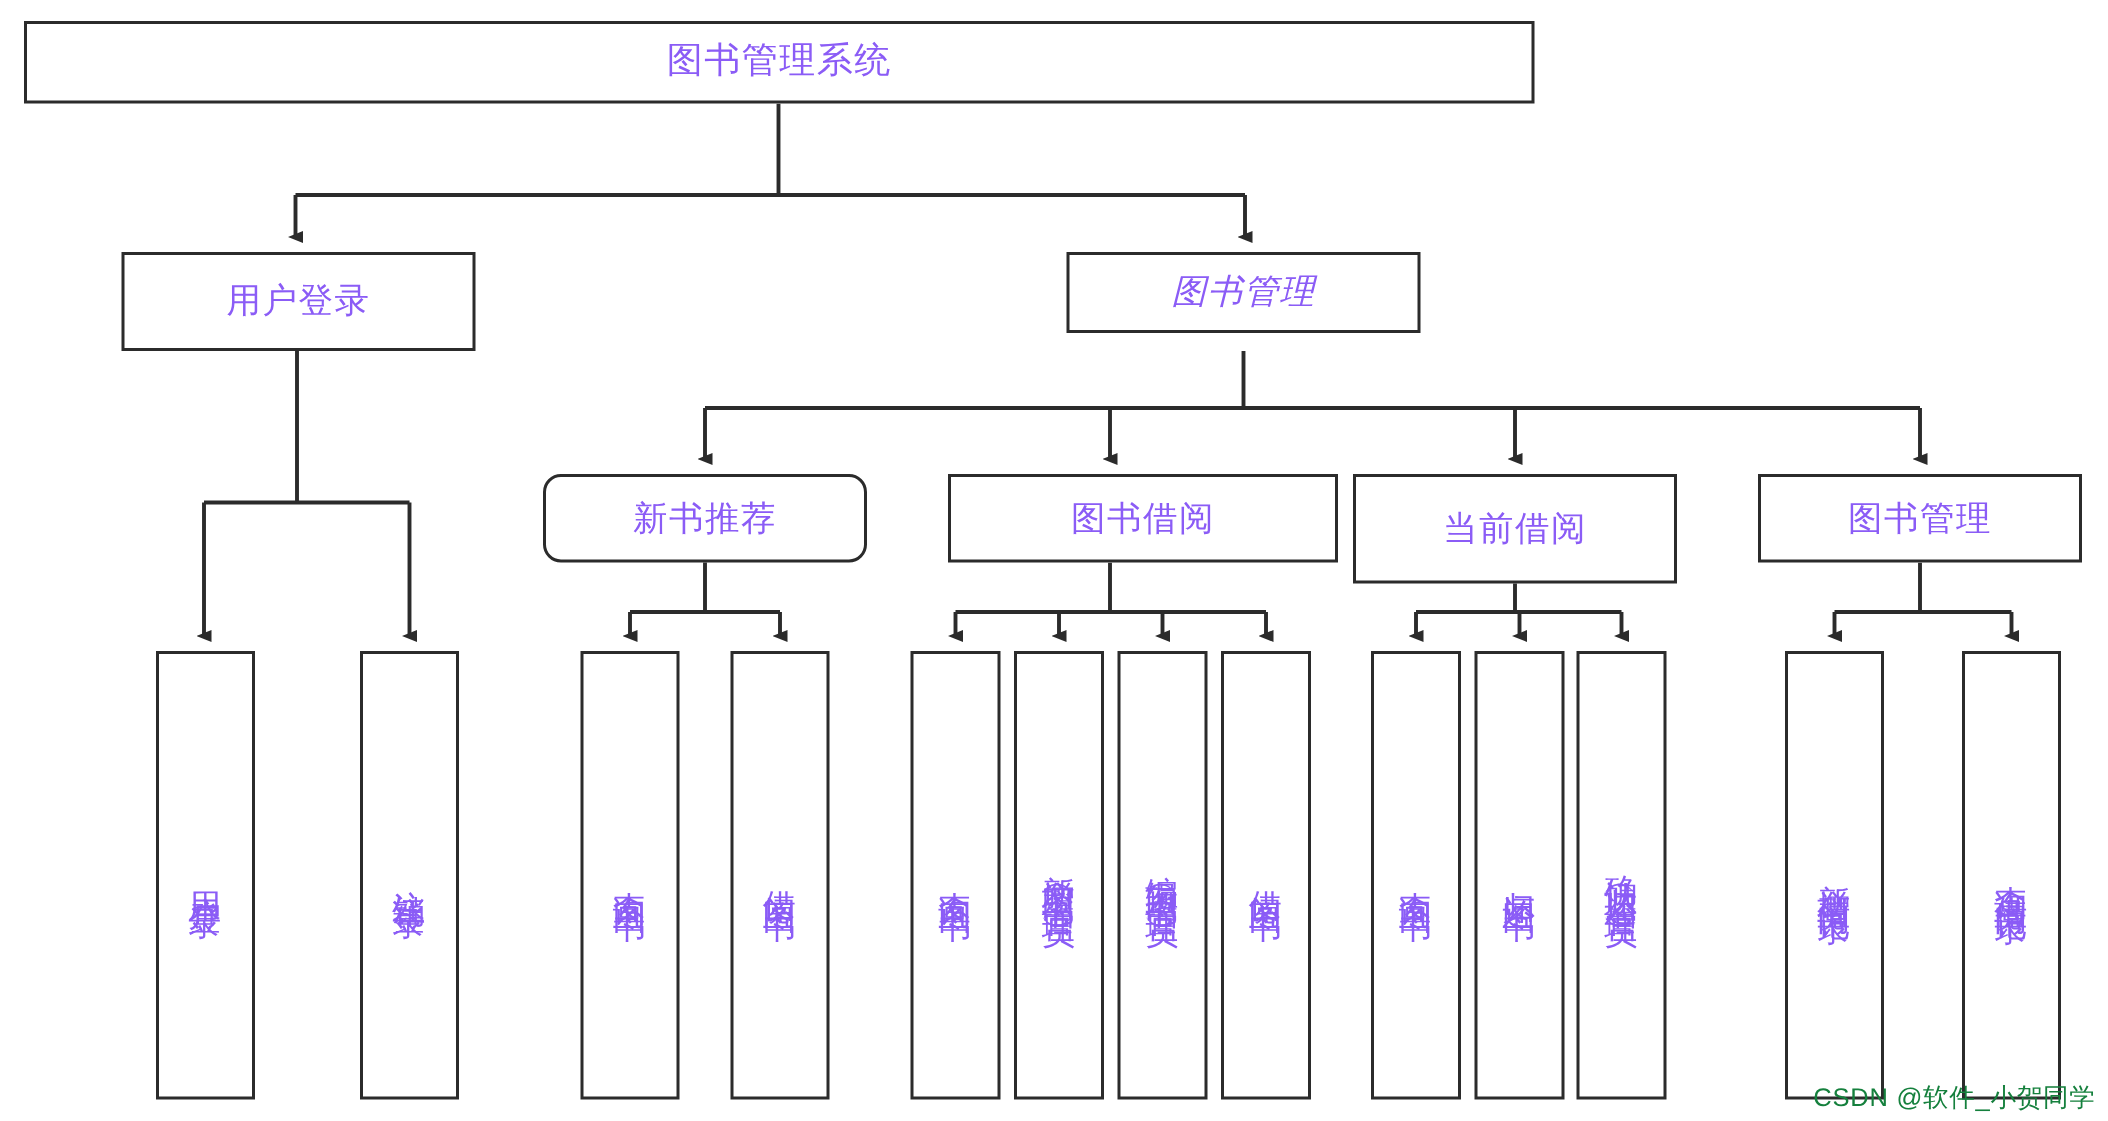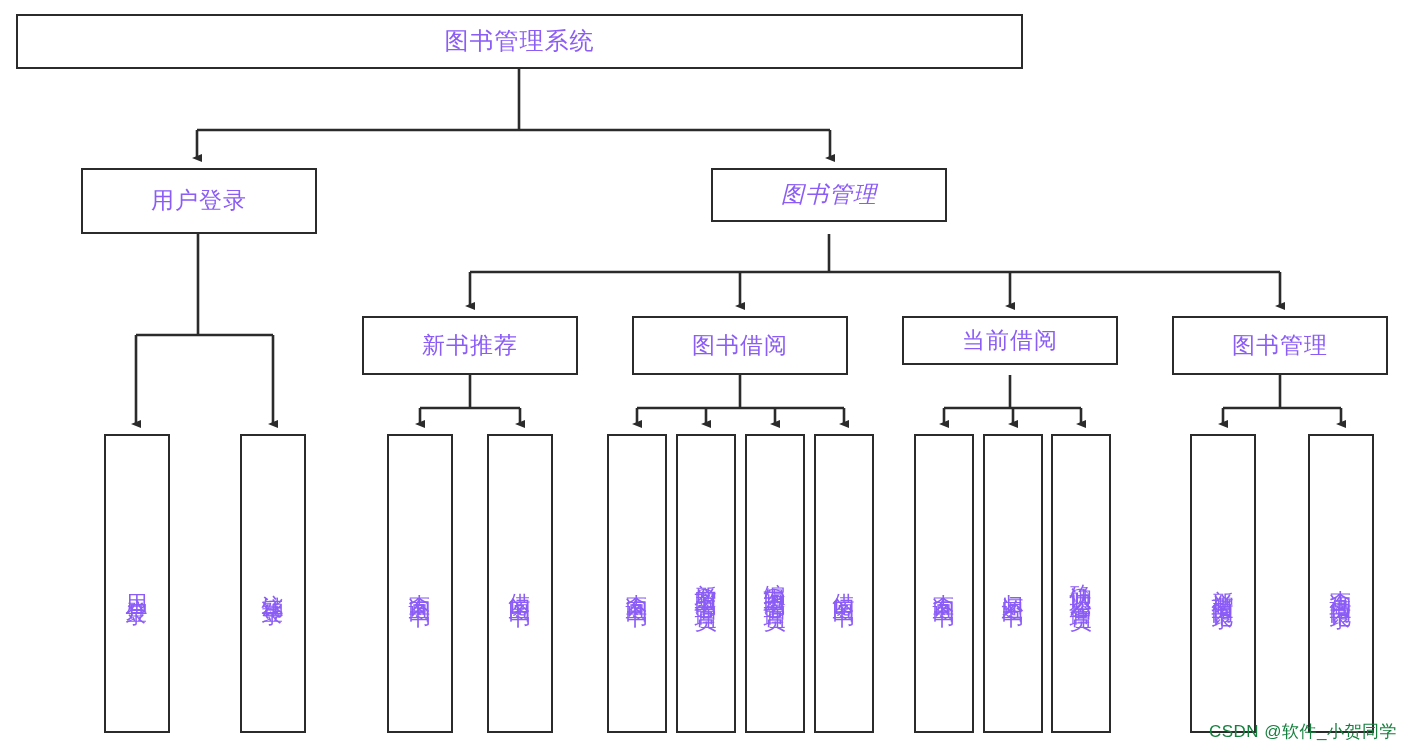"新书推荐" div.node { border-radius: none -> 12px }
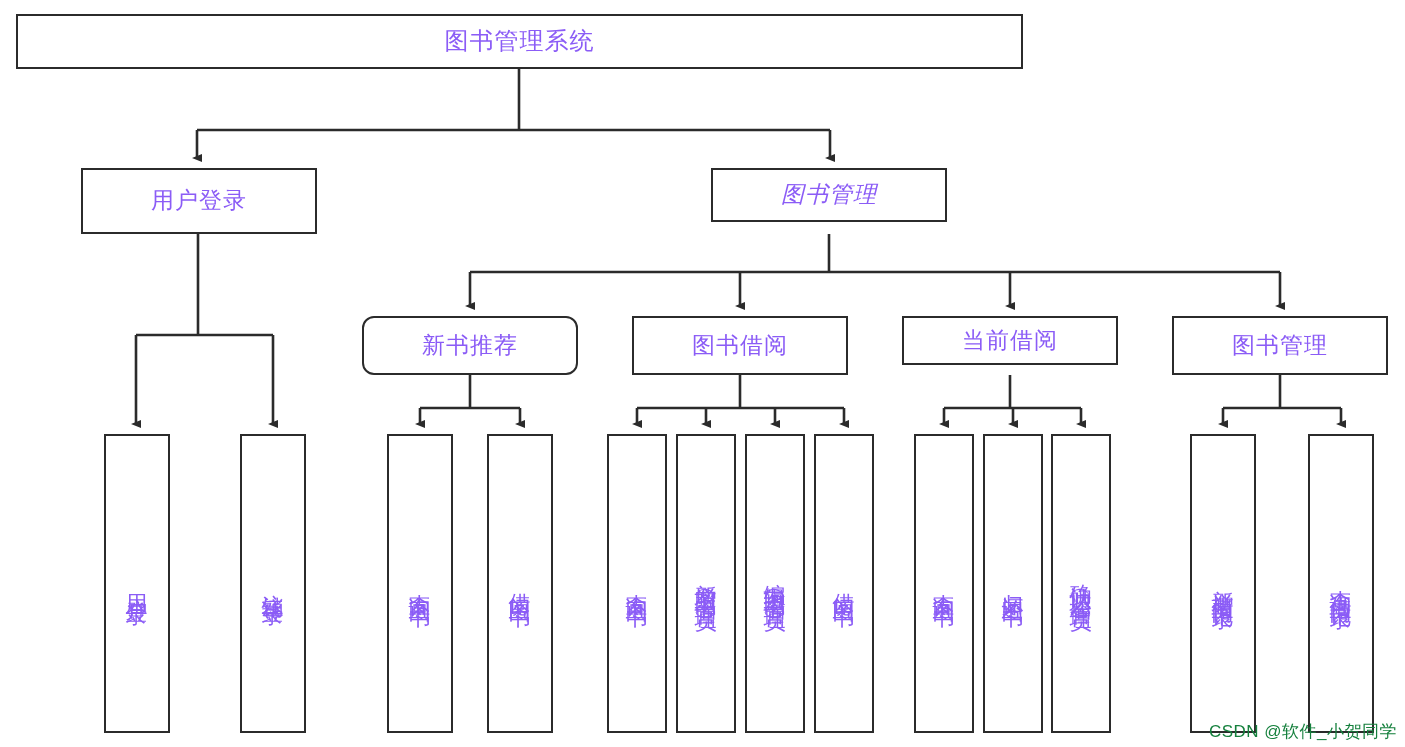"图书借阅" div.node { width: 216px -> 260px }
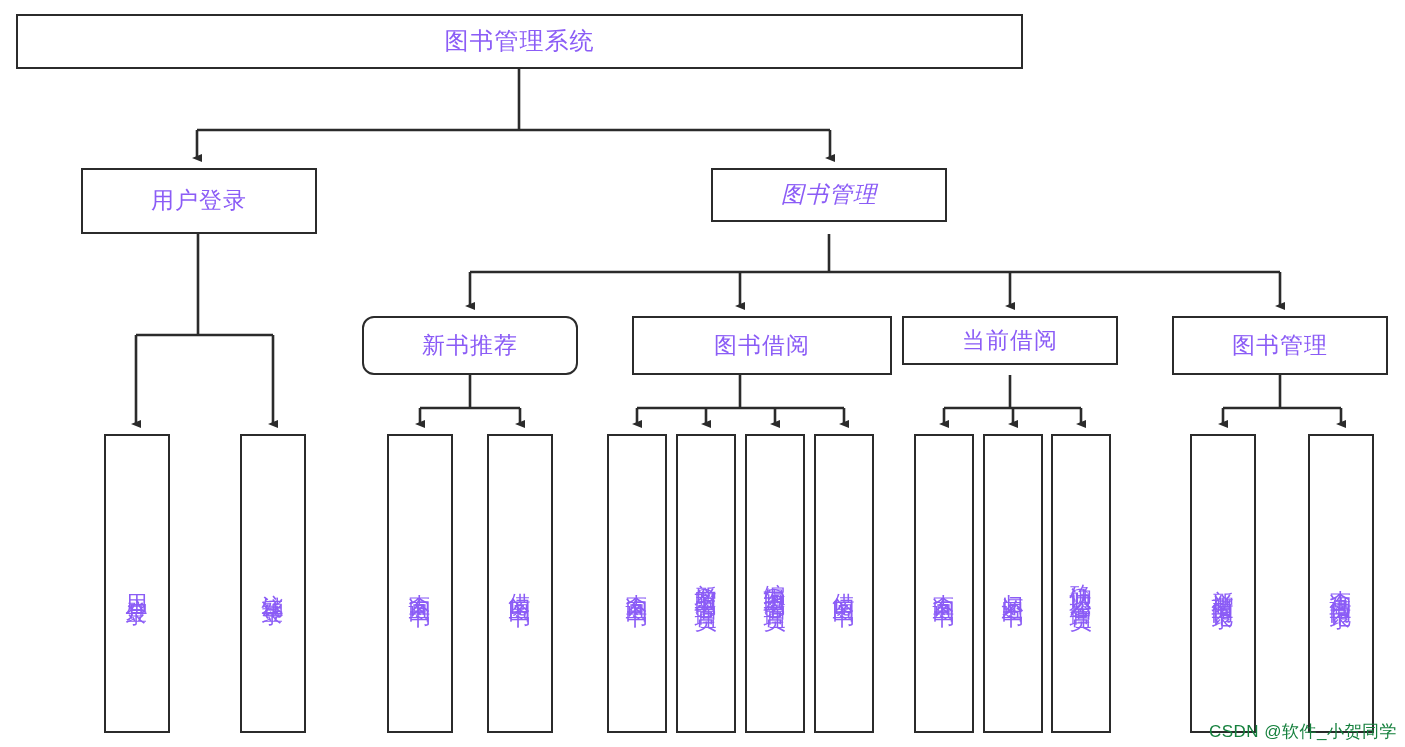"当前借阅" div.node { height: 49px -> 73px }
